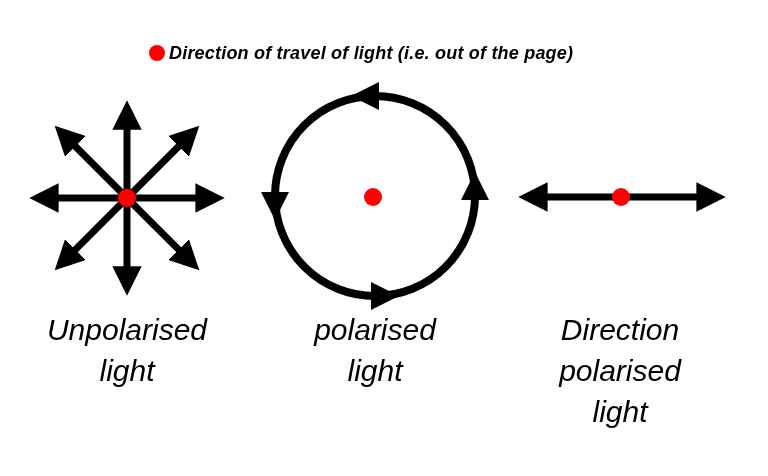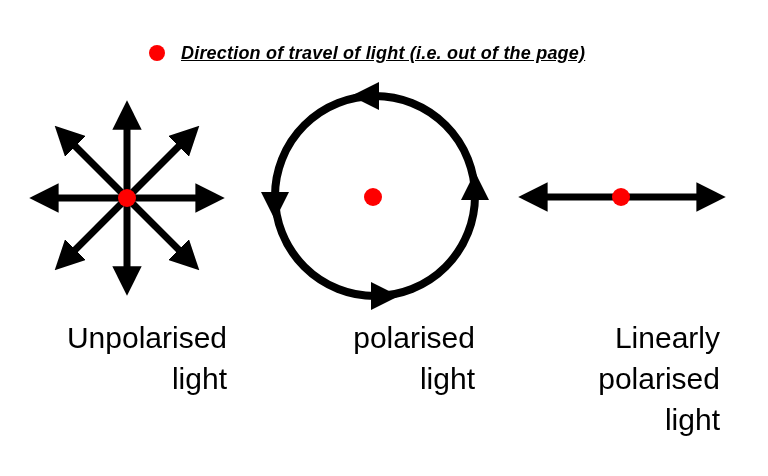"Direction of travel of light" .legend { gap: 16px -> 4px; text-decoration: underline -> none }
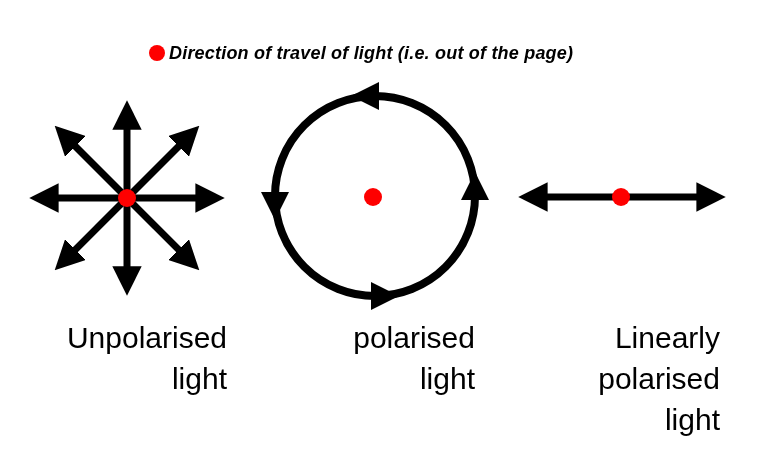"Unpolarised" .caption { font-style: none -> italic; text-align: right -> center; top: 317px -> 309px }
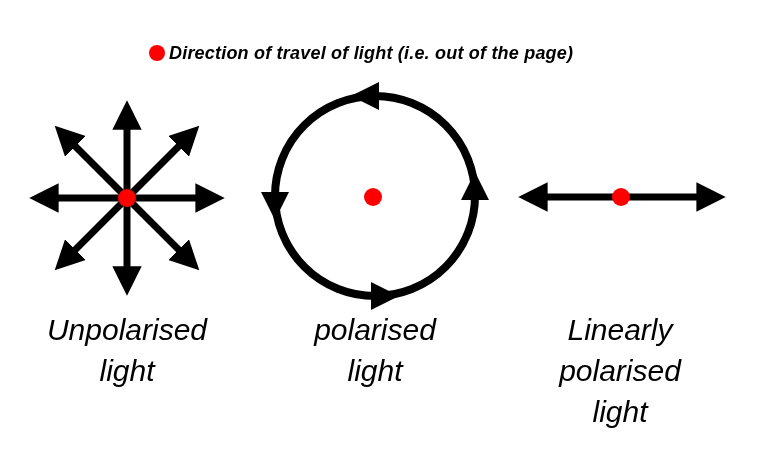"Linearly" span.cap-line { text: Linearly -> Direction }
